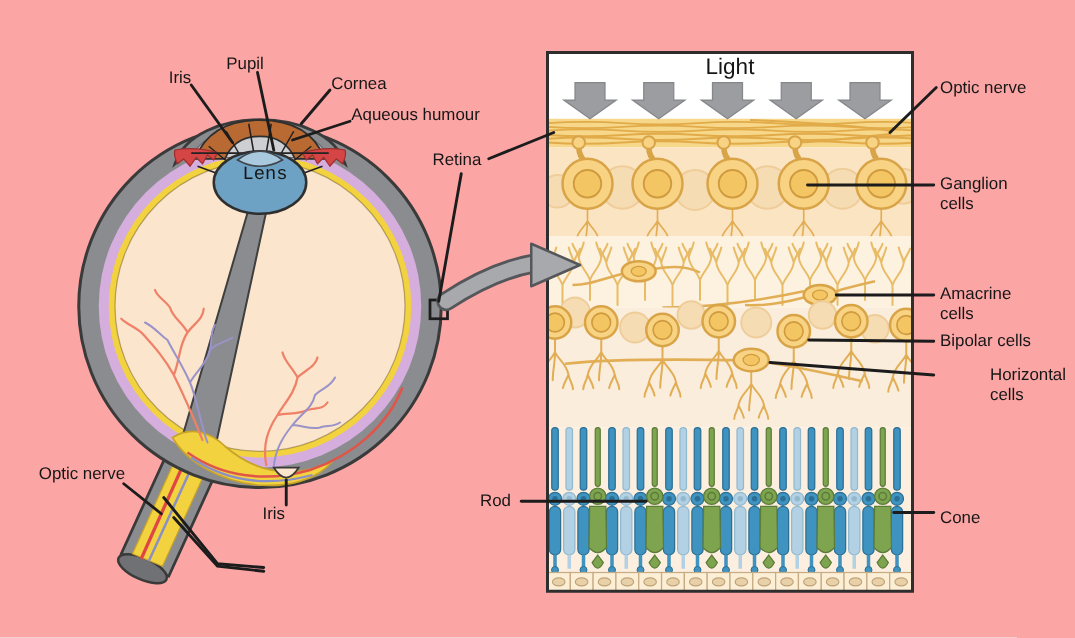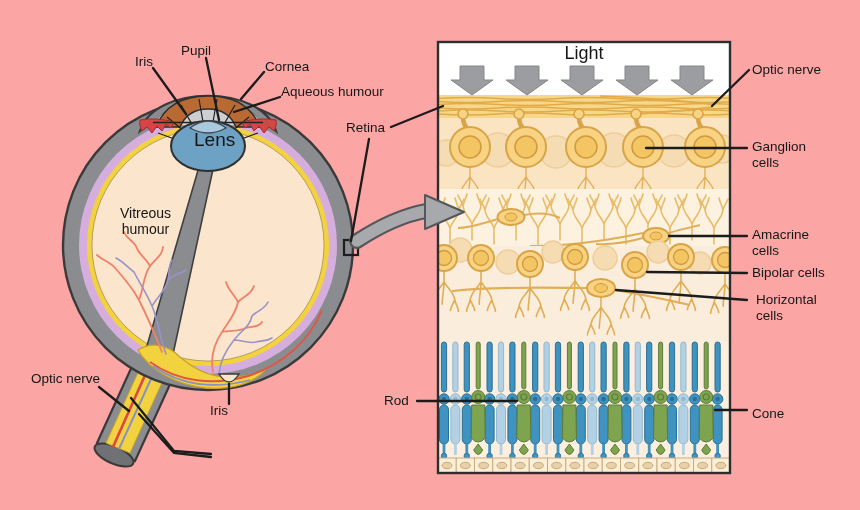"Lens" .lbl.big { font-family: none -> Liberation Mono, monospace; font-size: 19px -> 15px }
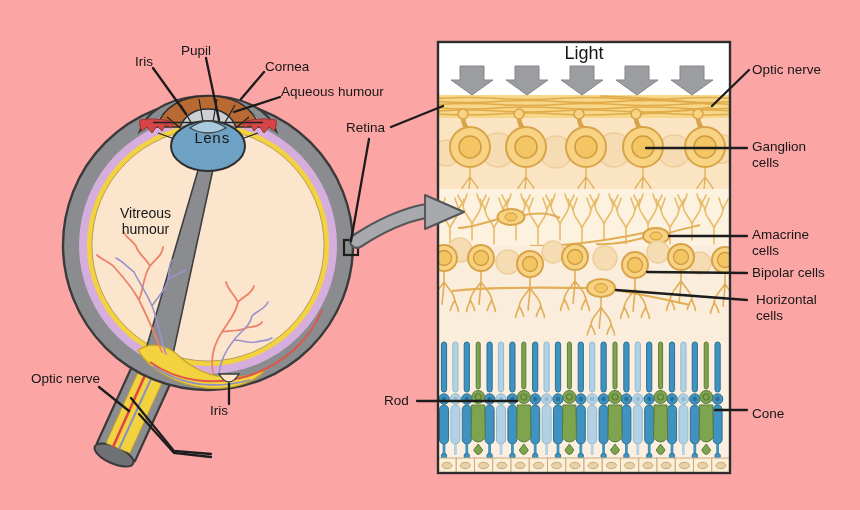"Vitreous" div.lbl { html: <div>Vitreous humour</div> -> none }
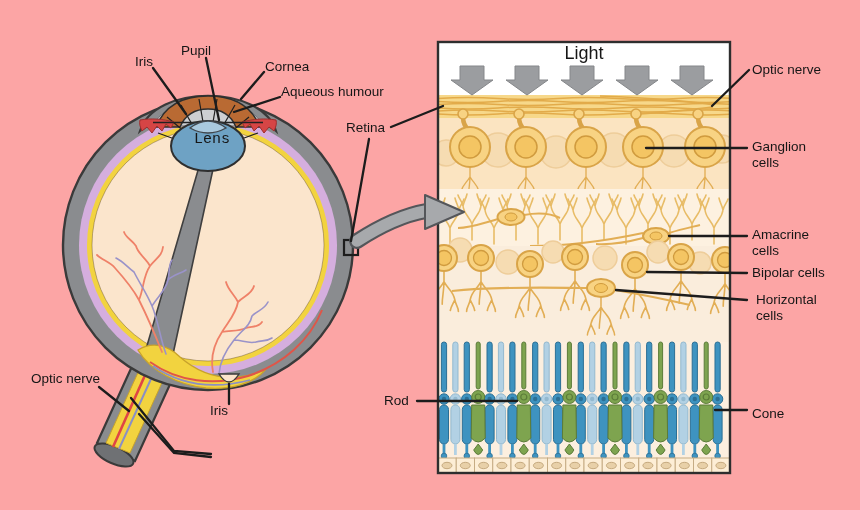"Horizontal" div.lbl { left: 756px -> 792px }
